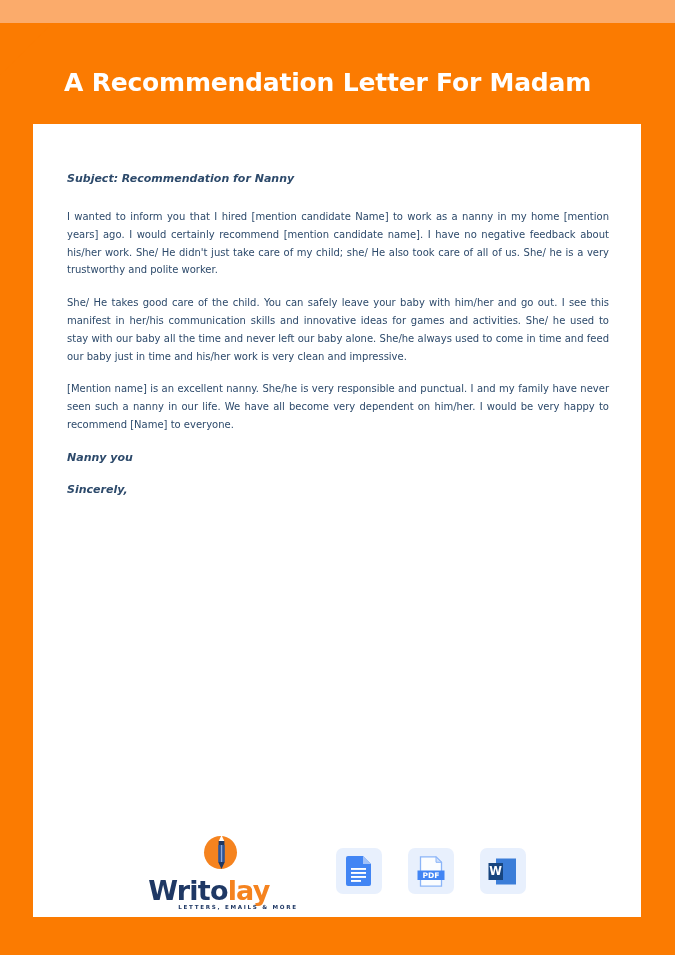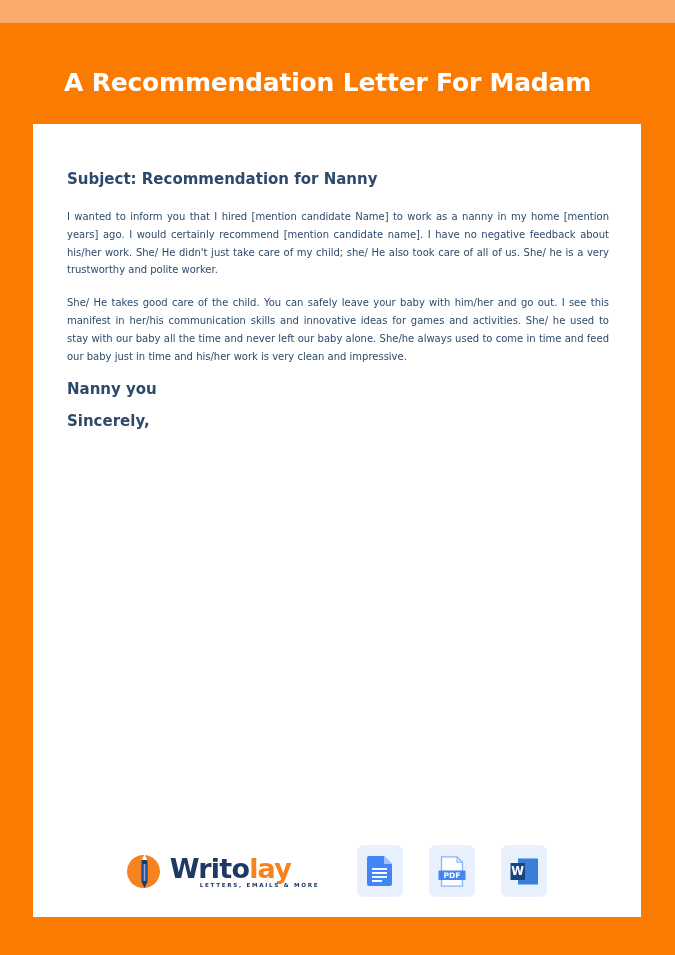"Subject: Recommendation for Nanny" .letter-line { font-size: 15px -> 11px; font-style: none -> italic }
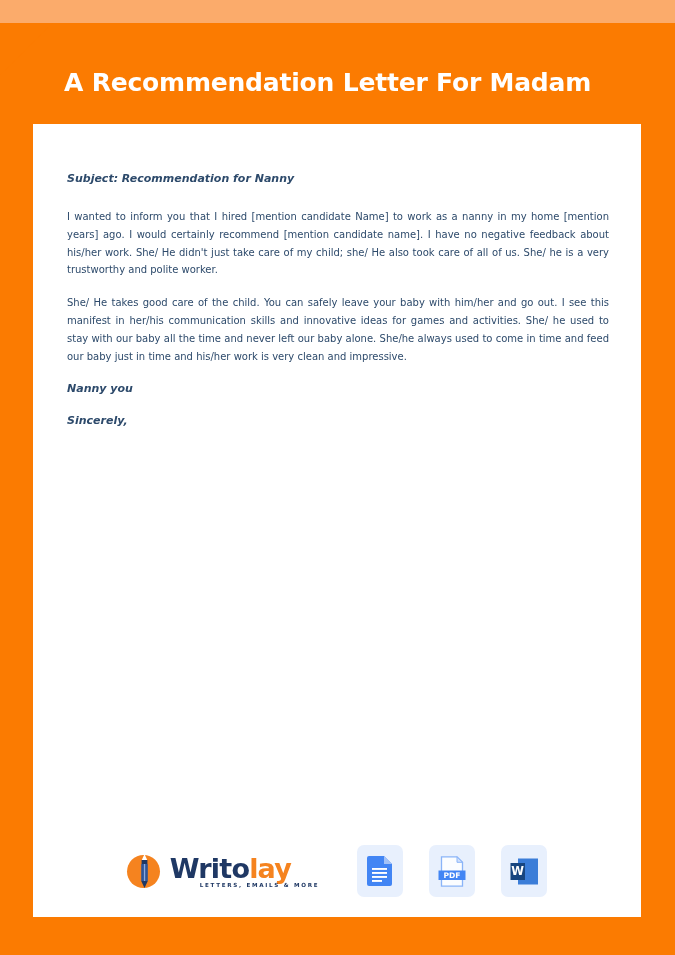"[Mention name] is an excellent" div.letter-para { html: none -> <div>[Mention name] is an excellent nanny. She/he is very responsible and punctual. I and my family have never seen such a nanny in our life. We have all become very dependent on him/her. I would be very happy to recommend [Name] to everyone.</div> }
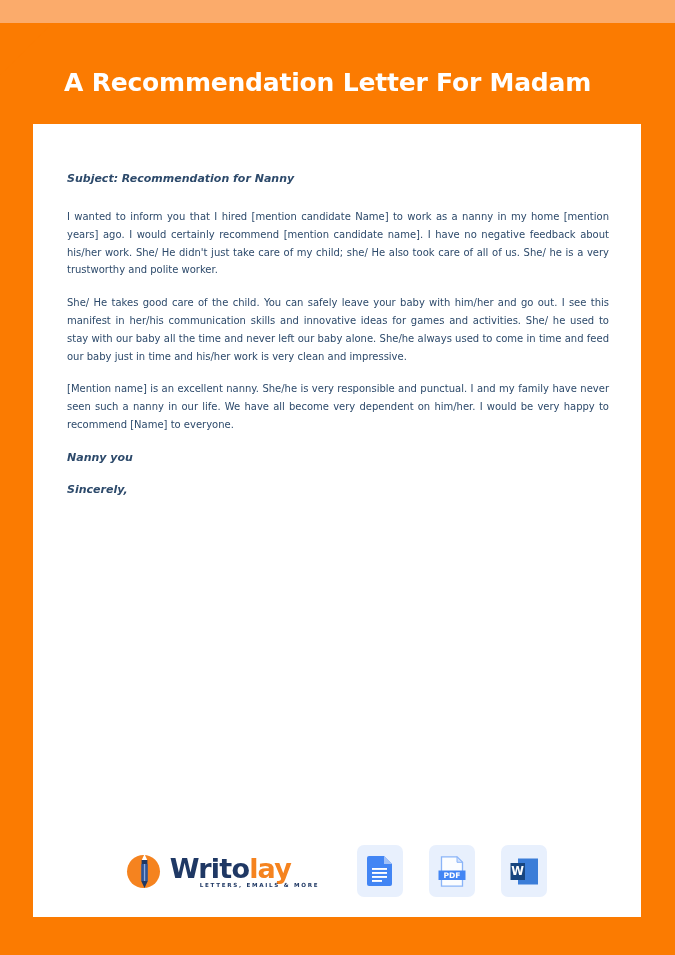"Writolay" .logo { flex-direction: none -> column }
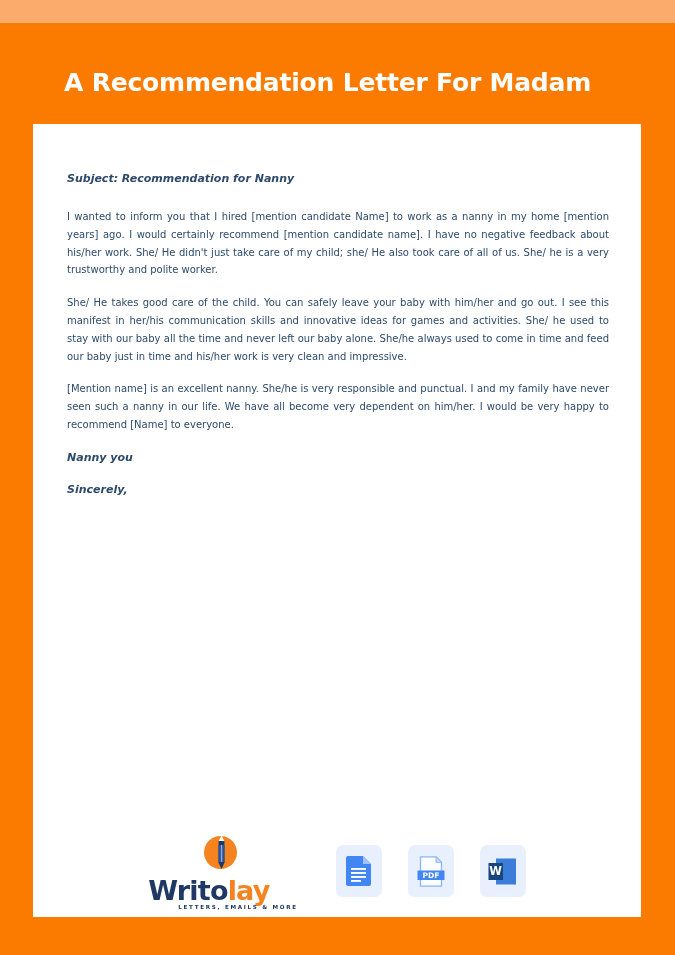"PDF" .fmt-icon { height: 52px -> 46px }
